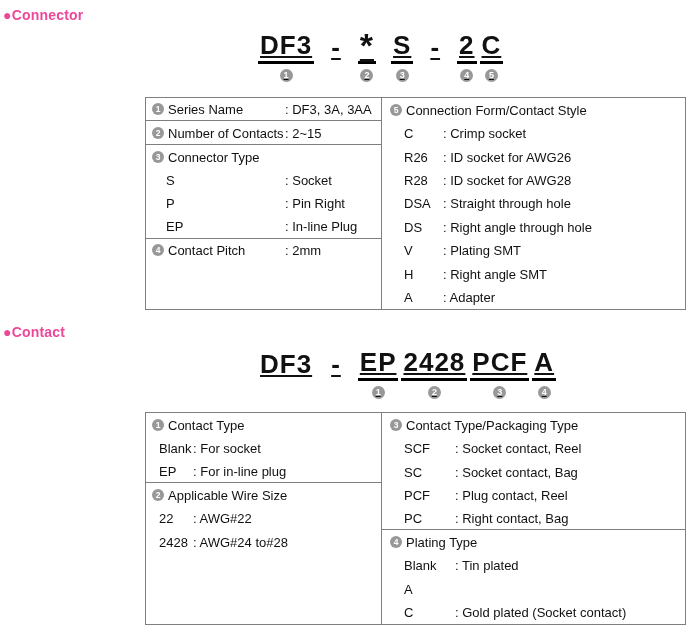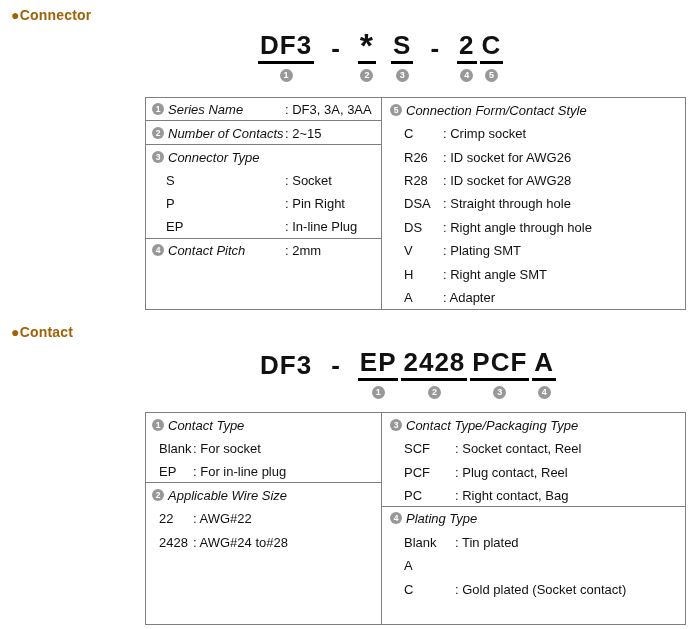"●Connector" .sec-heading { color: #a16207 -> #ec4899; left: 11px -> 3px }
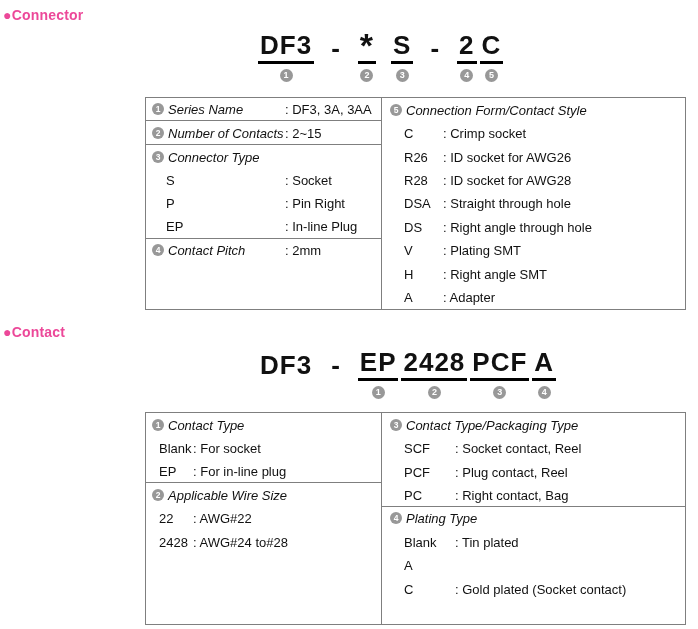"DF3" .pn { align-items: flex-end -> center; text-decoration: none -> underline }
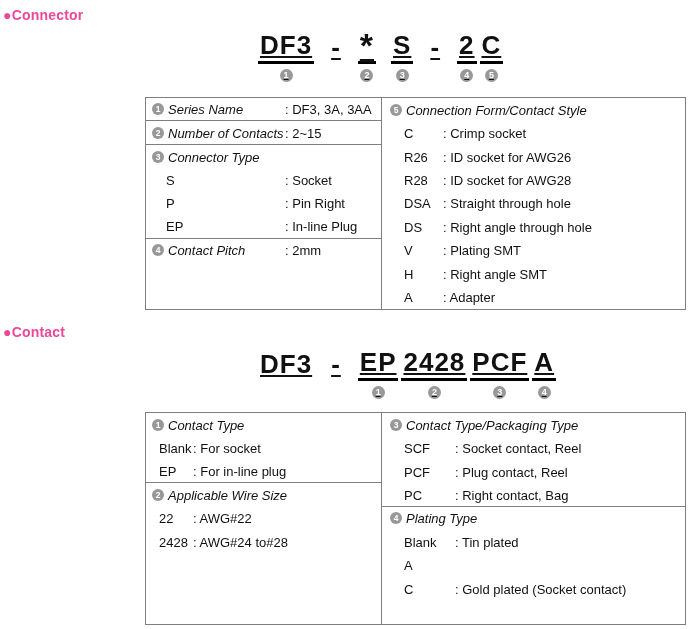"Series Name" .trow.hdr .rkey { font-style: italic -> none }
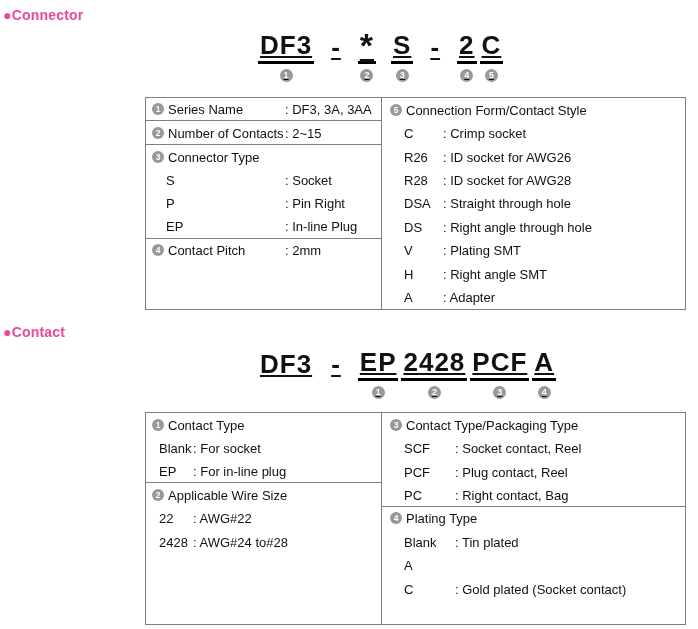"SC" div.trow { html: none -> <div> <span>SC</span> <span>: Socket contact, Bag</span> </div> }
